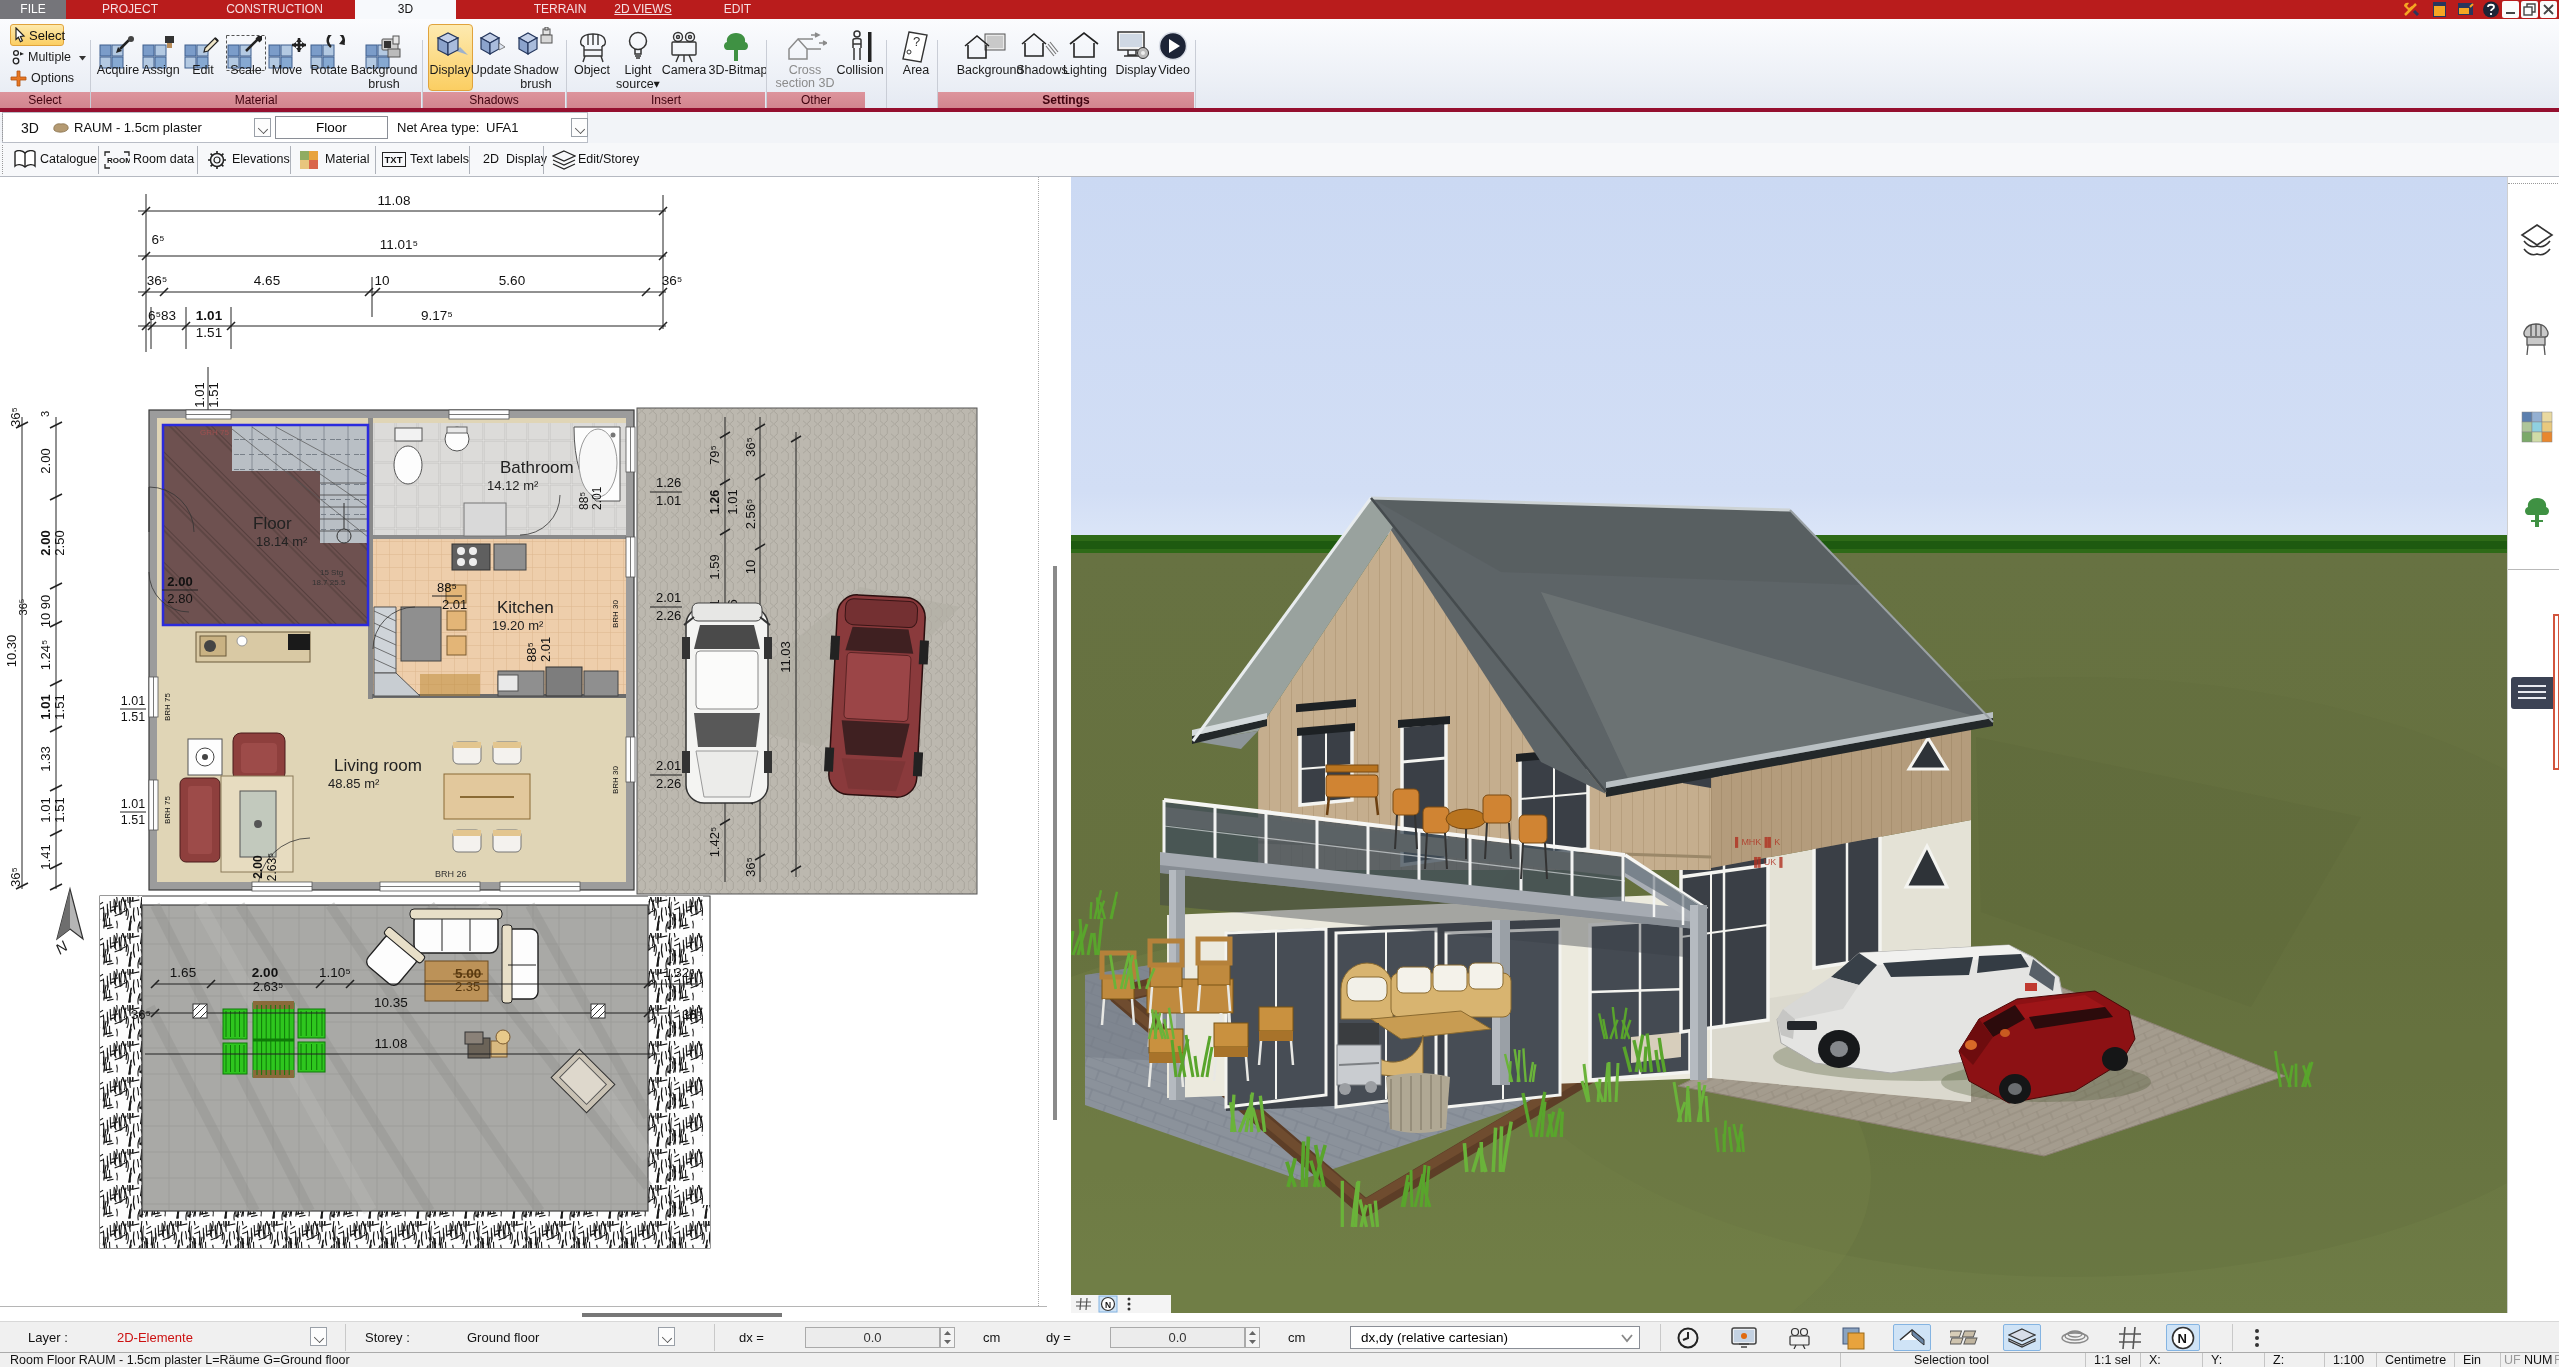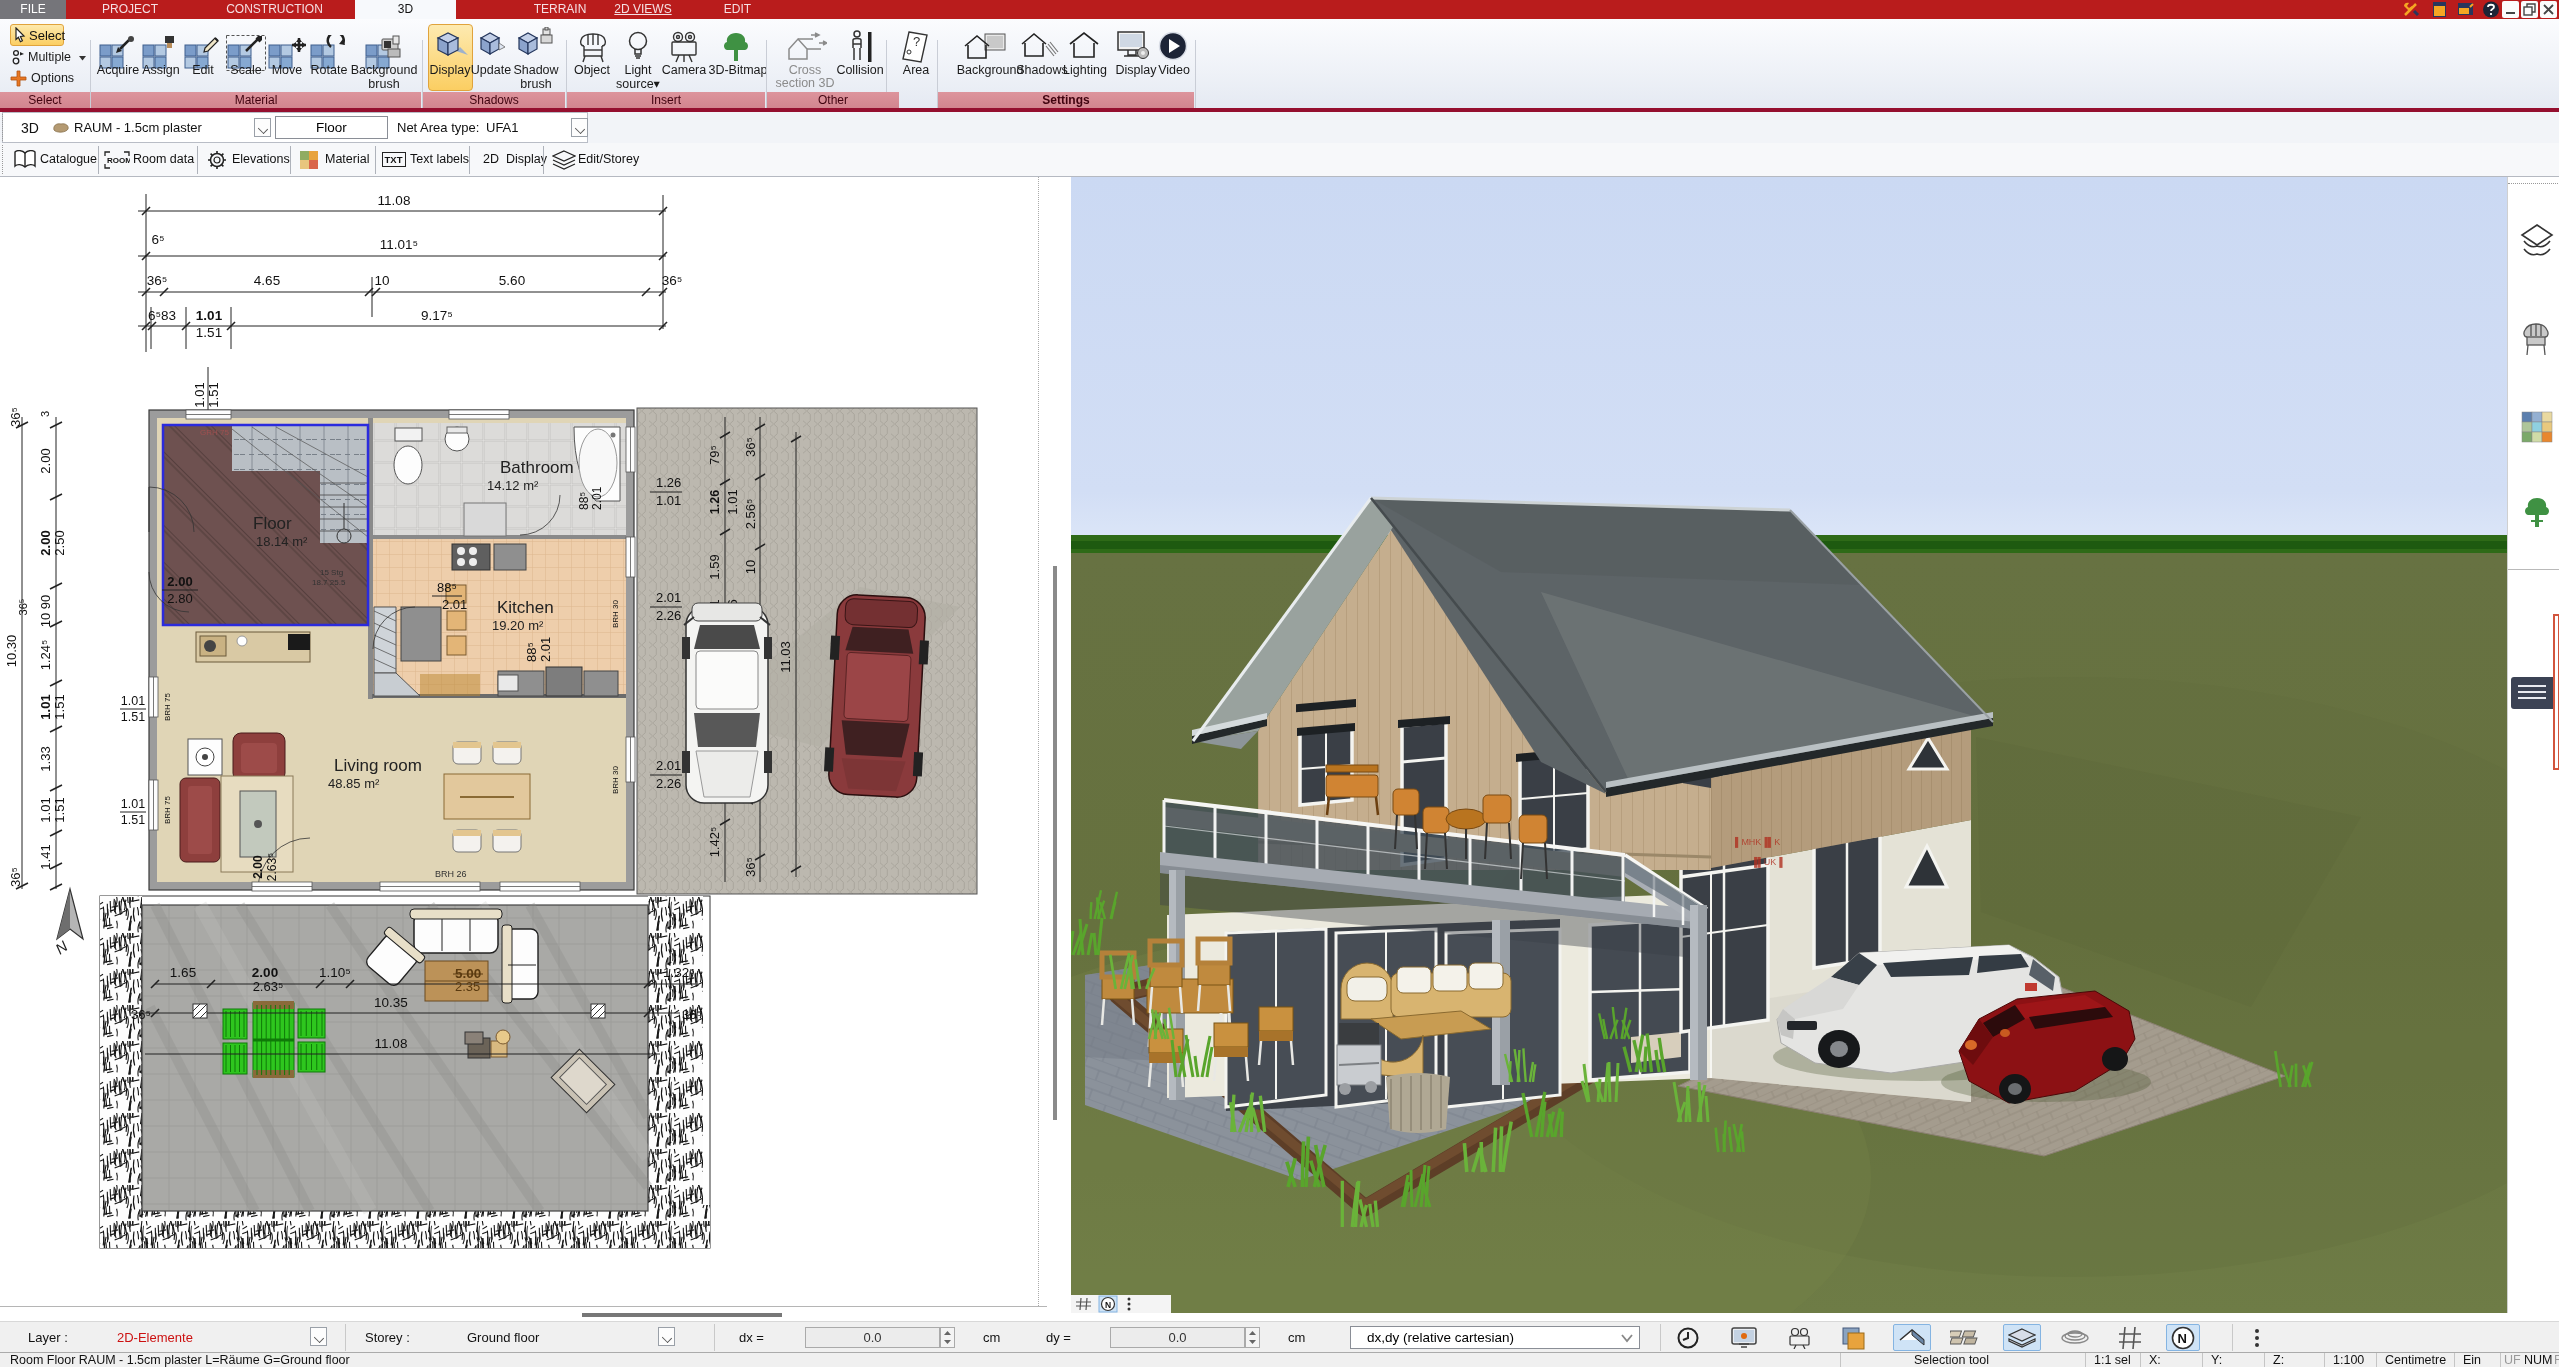"Other" div.gband { width: 132px -> 98px }
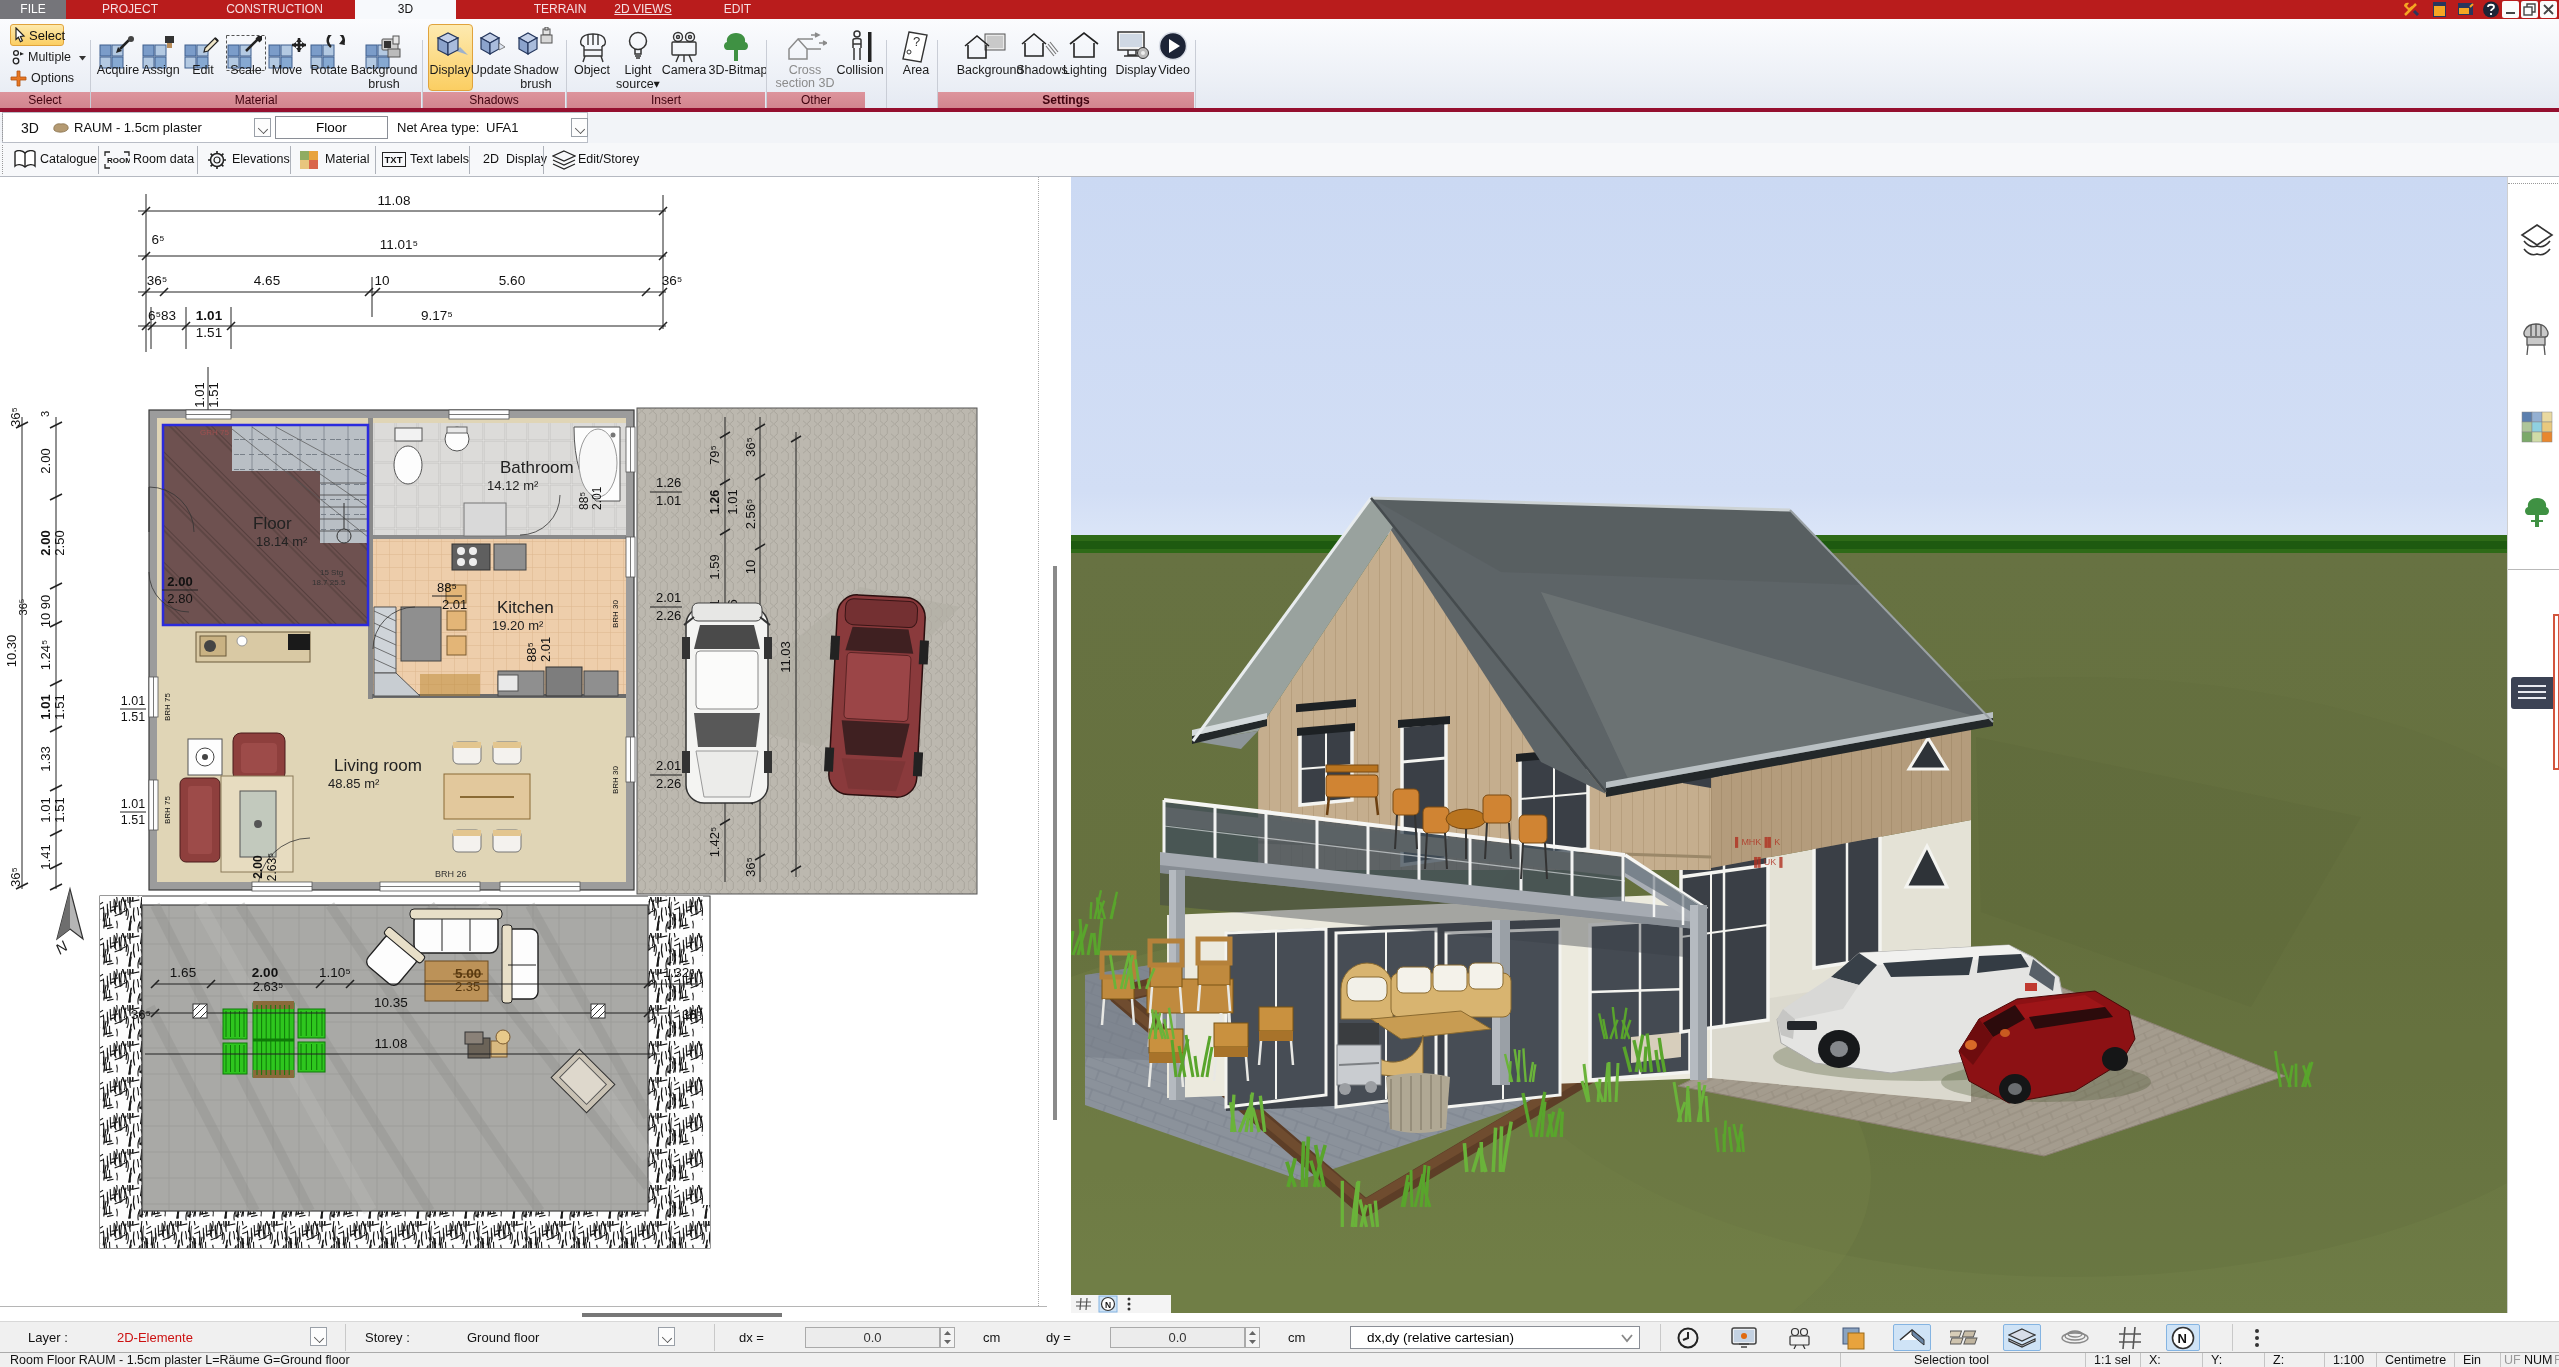"dx,dy (relative cartesian)" div.ffield { padding-left: 16px -> 10px }
